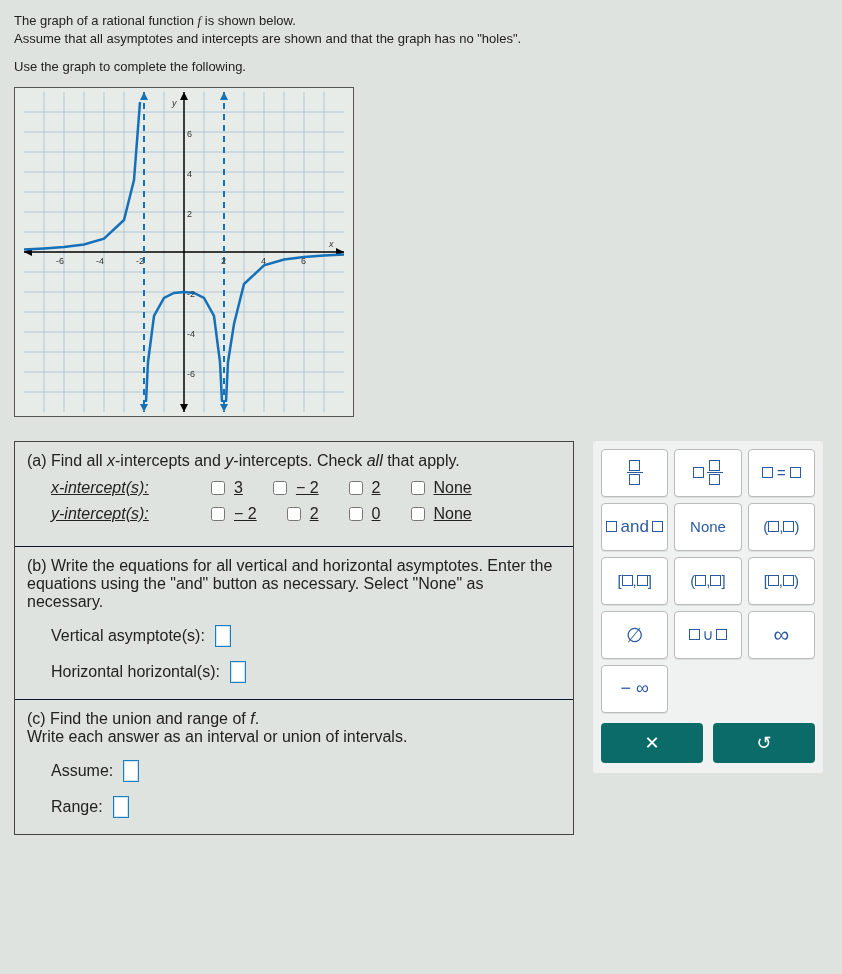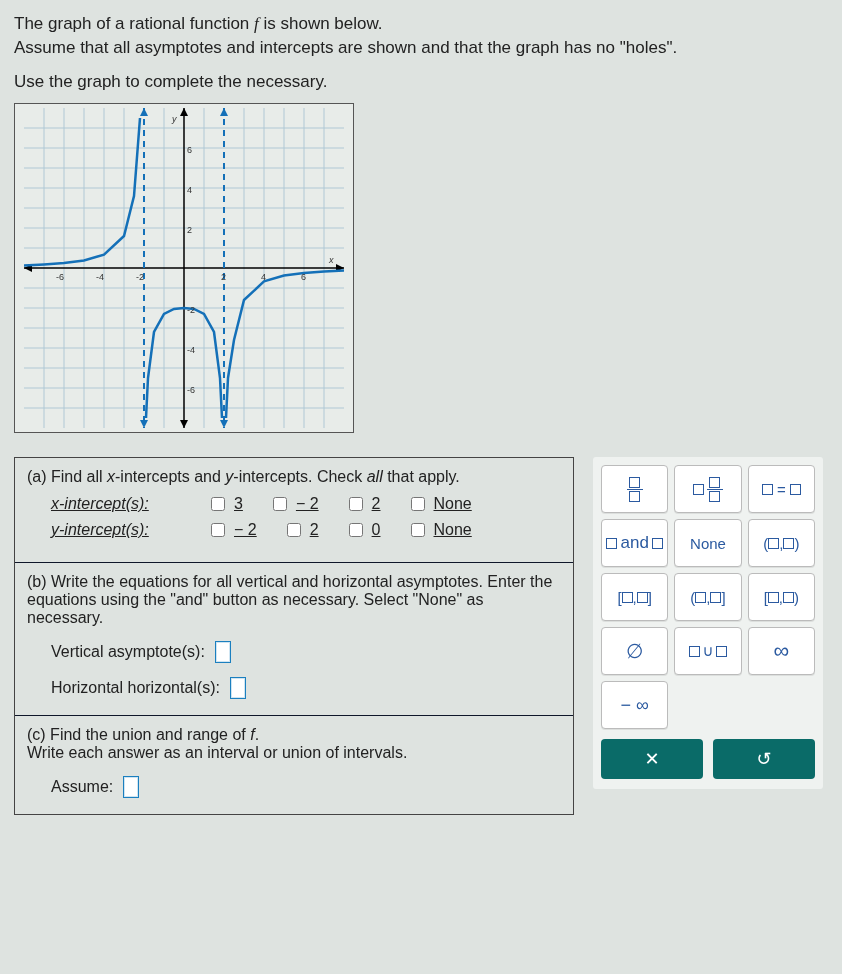"The graph of a rational" .intro { font-size: 17px -> 13px }
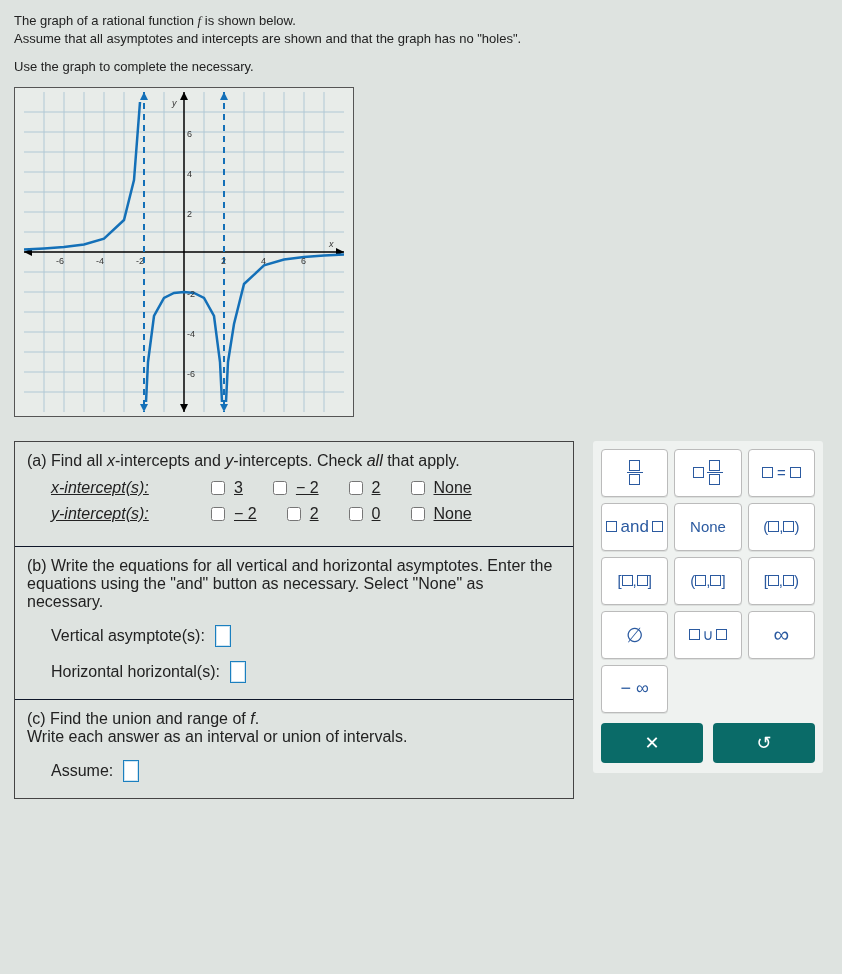"Use the graph to complete" span { text: necessary -> following }
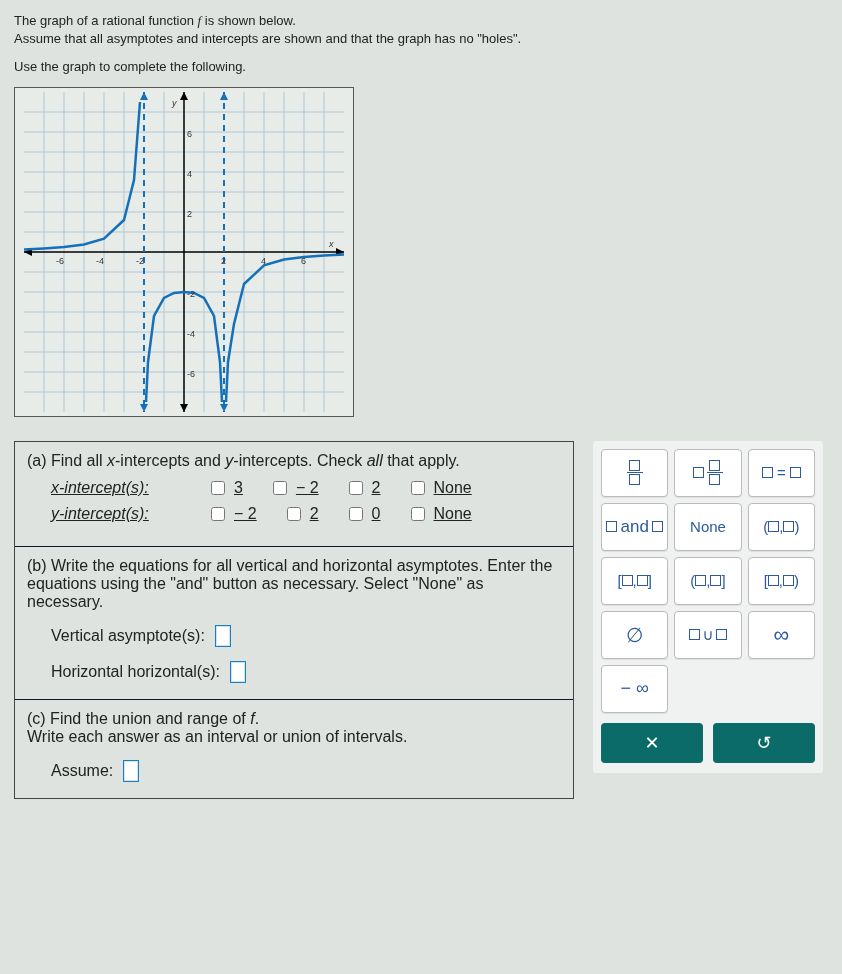"Range:" div.answer-line { html: none -> <div> <span>Range:</span> <span></span> </div> }
